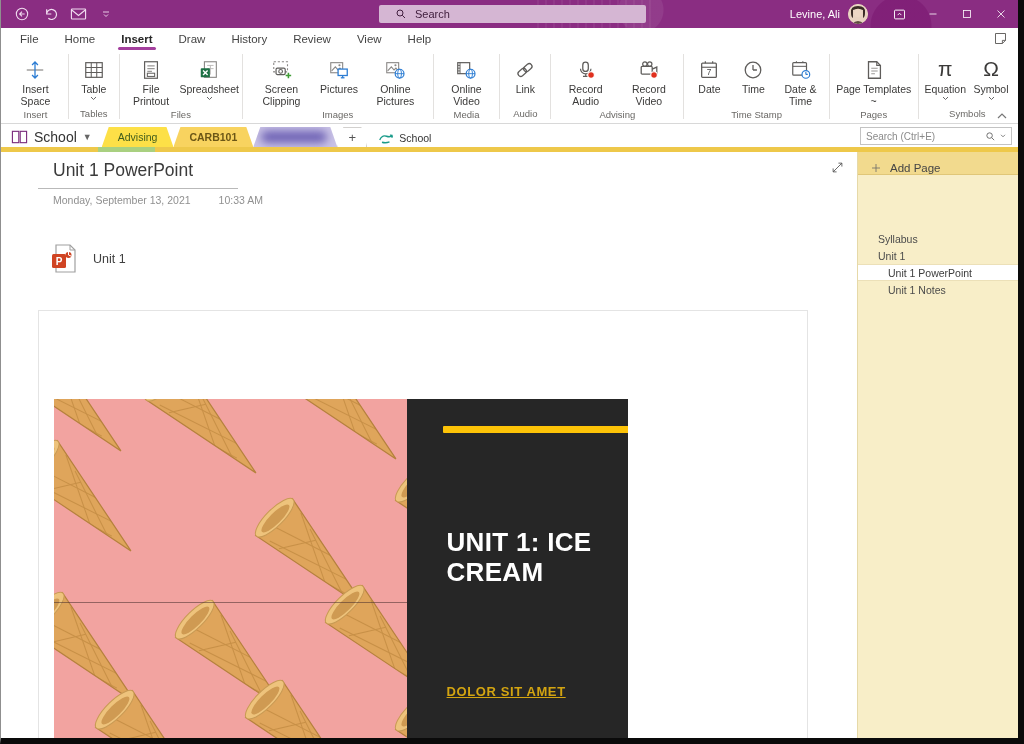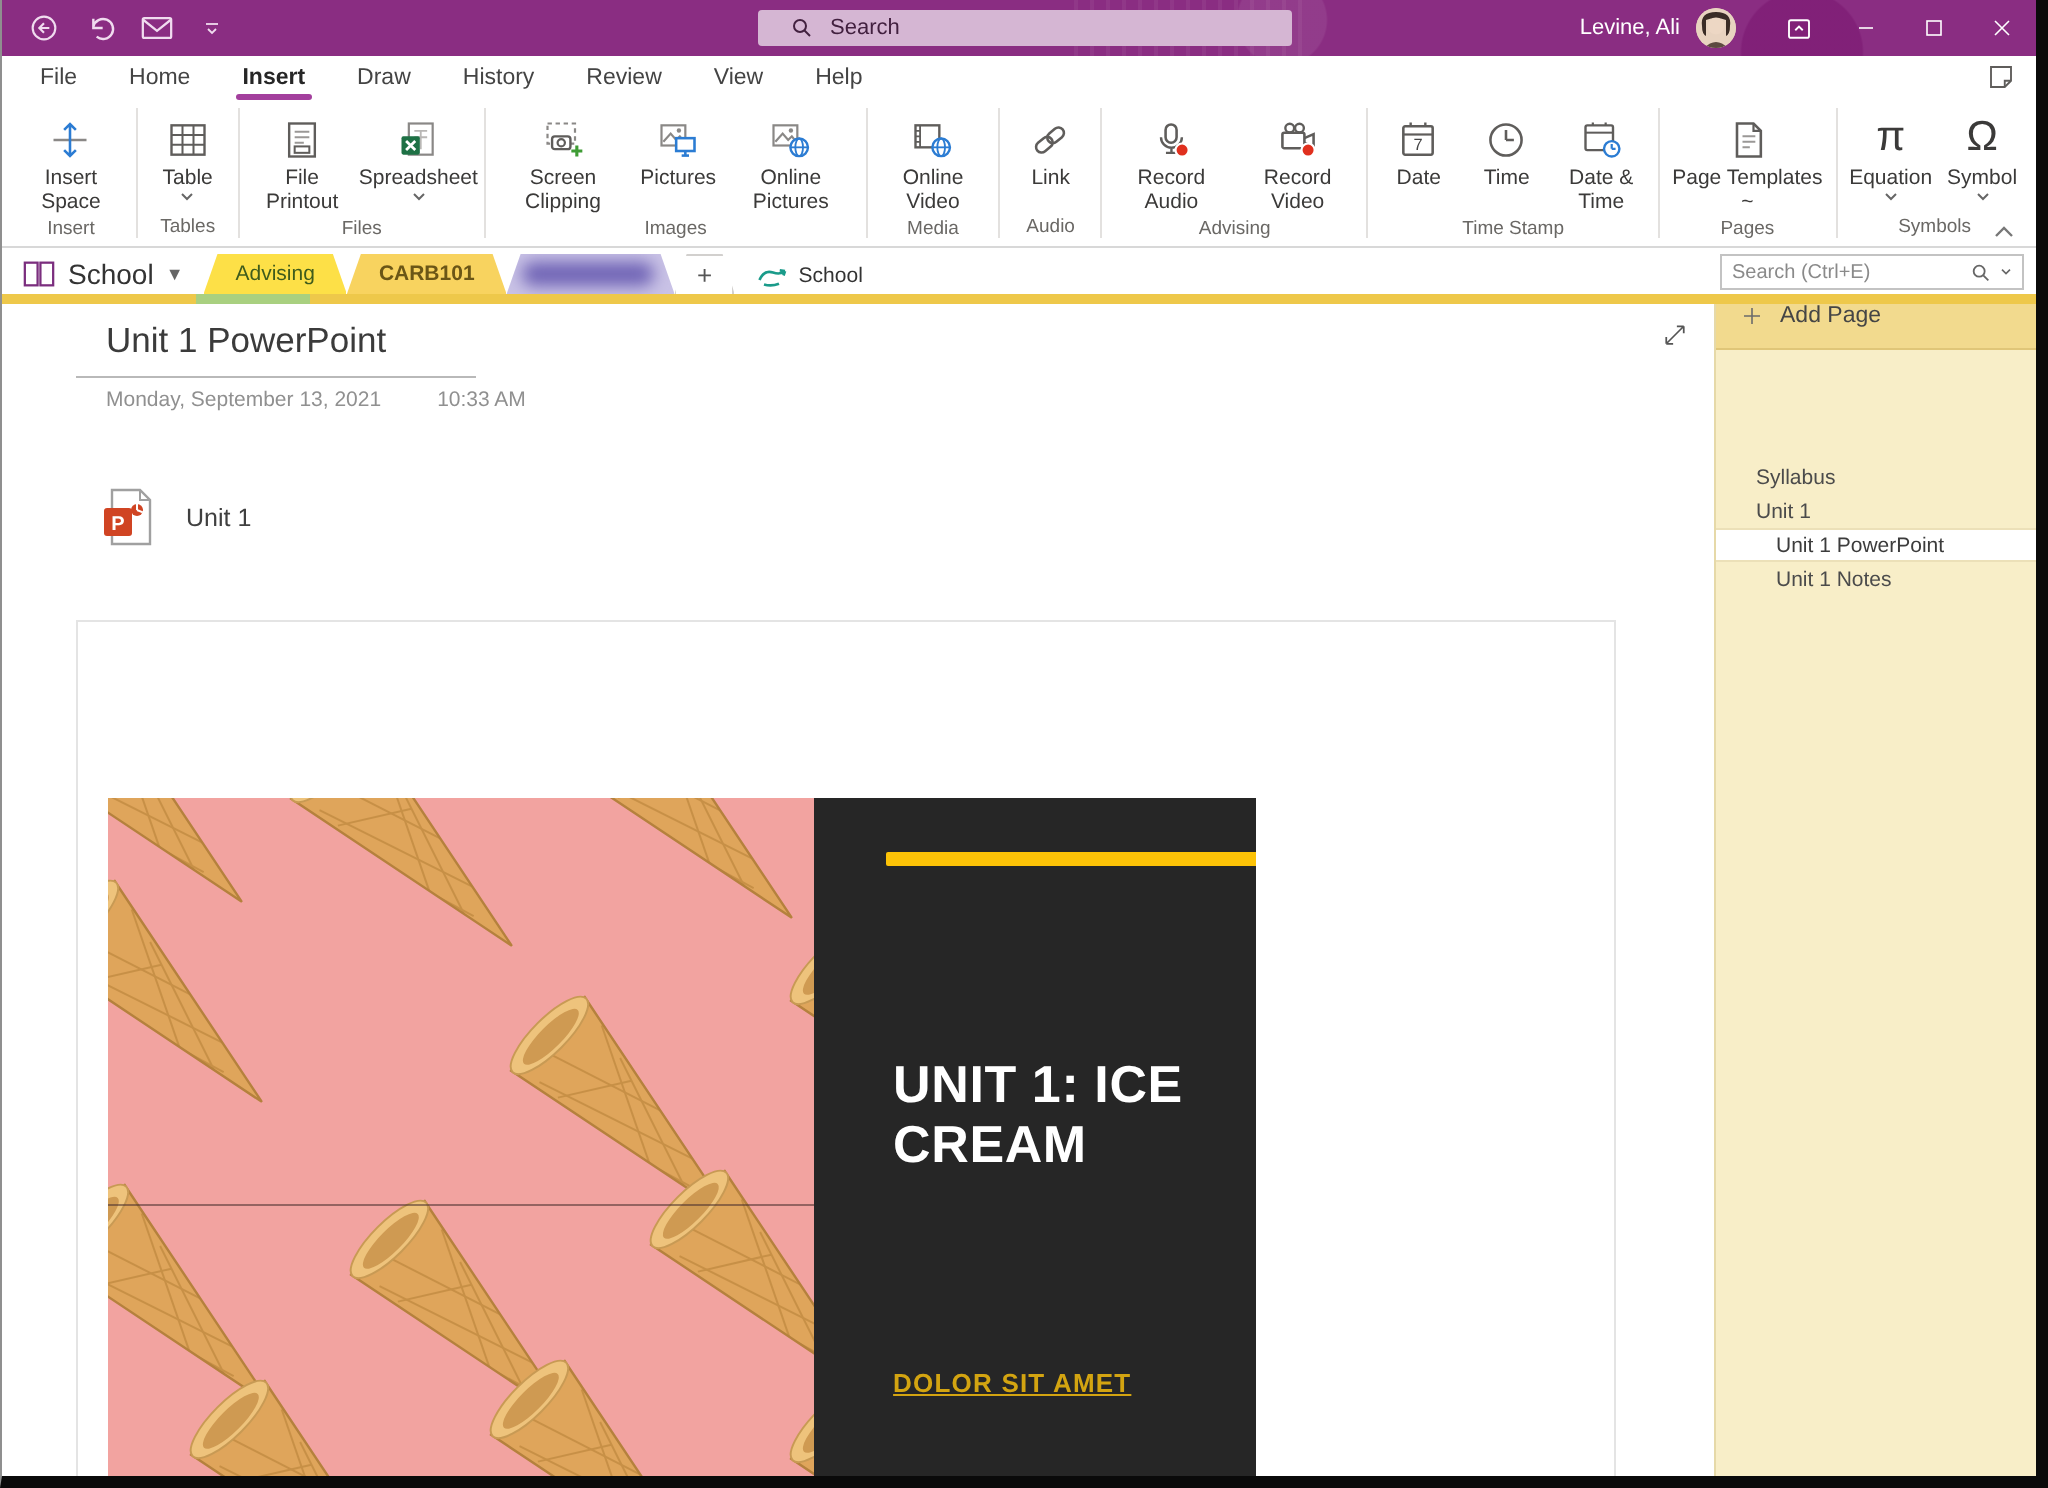"Add Page" .addpage { align-items: flex-start -> flex-end }
